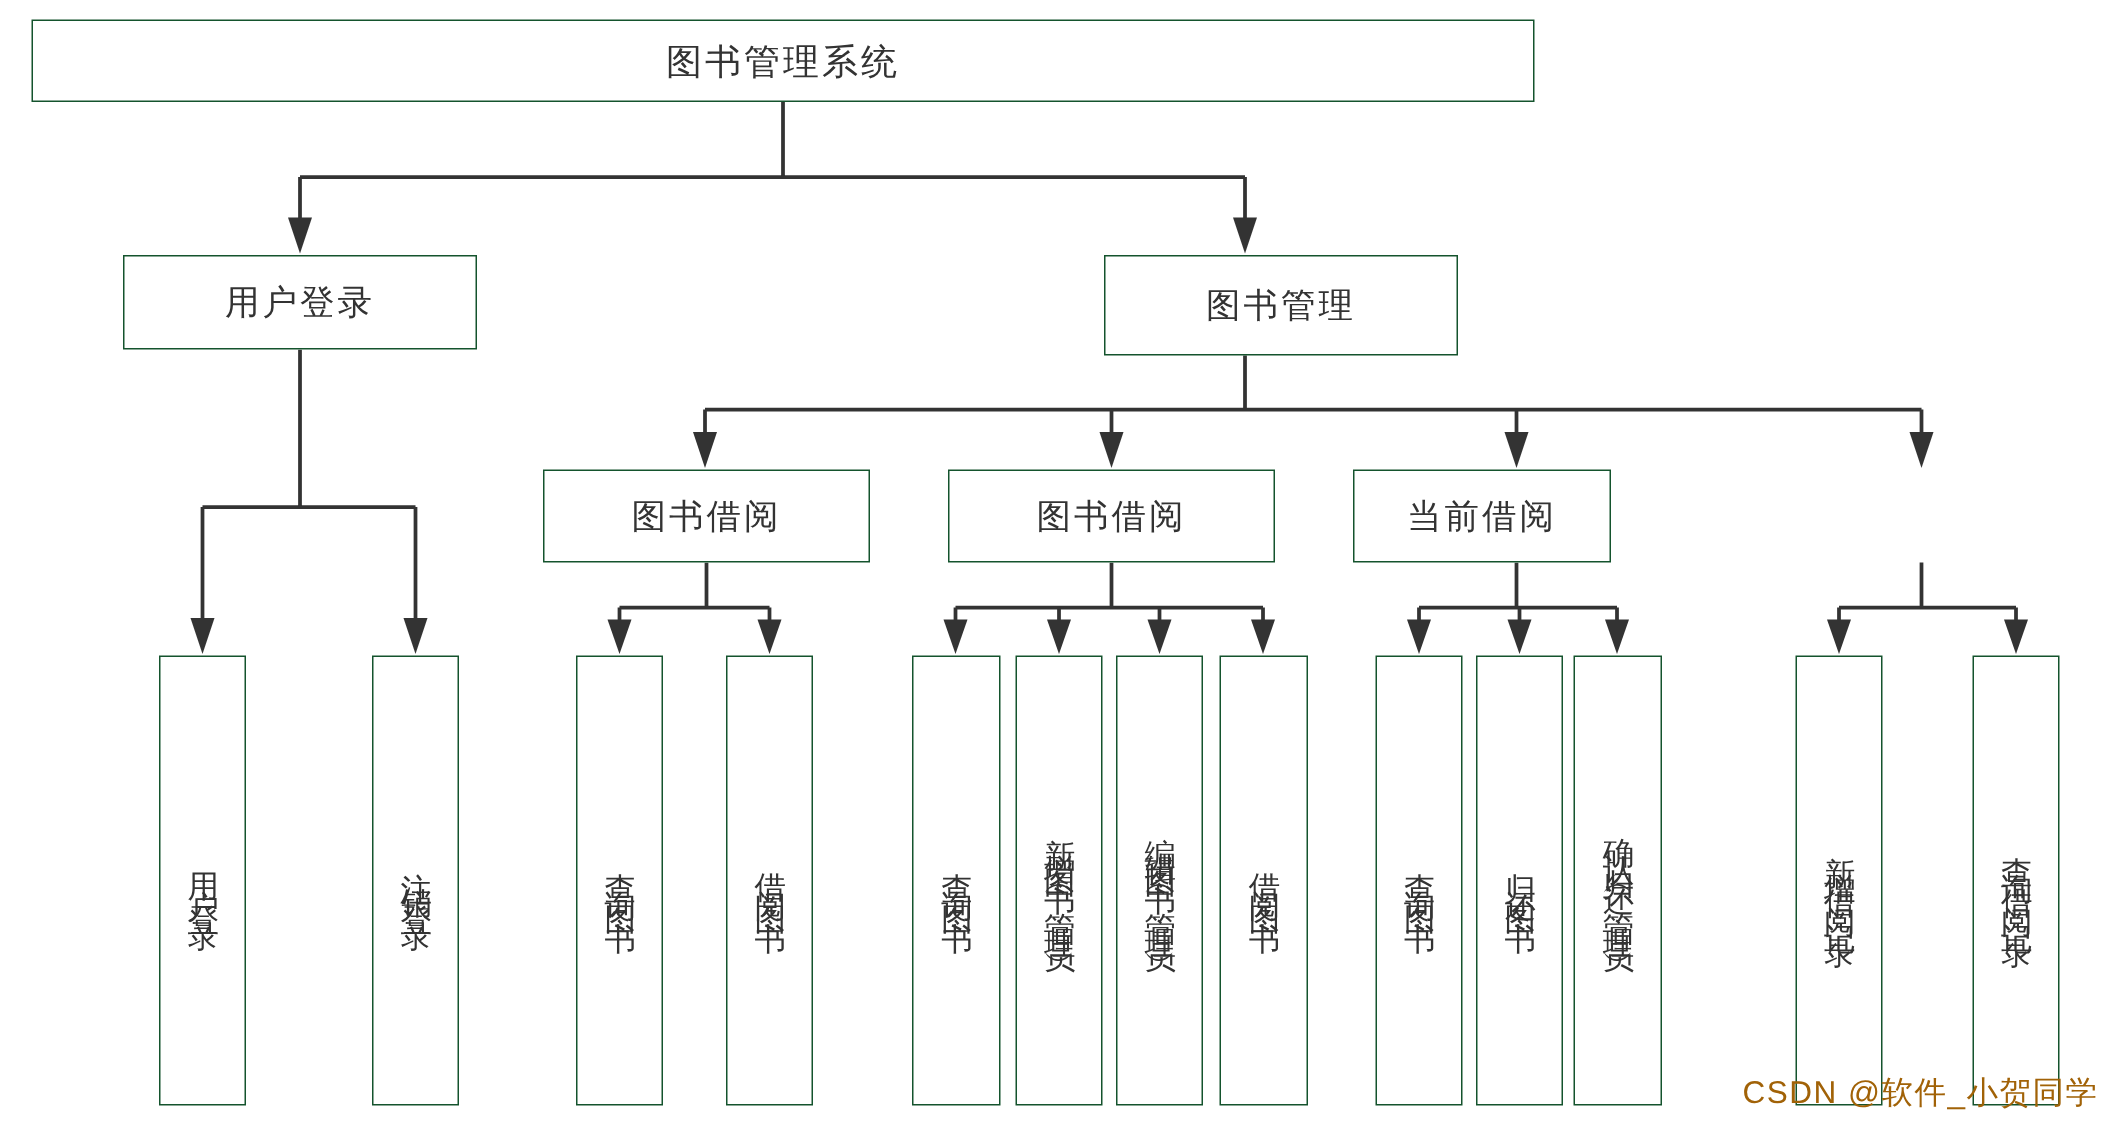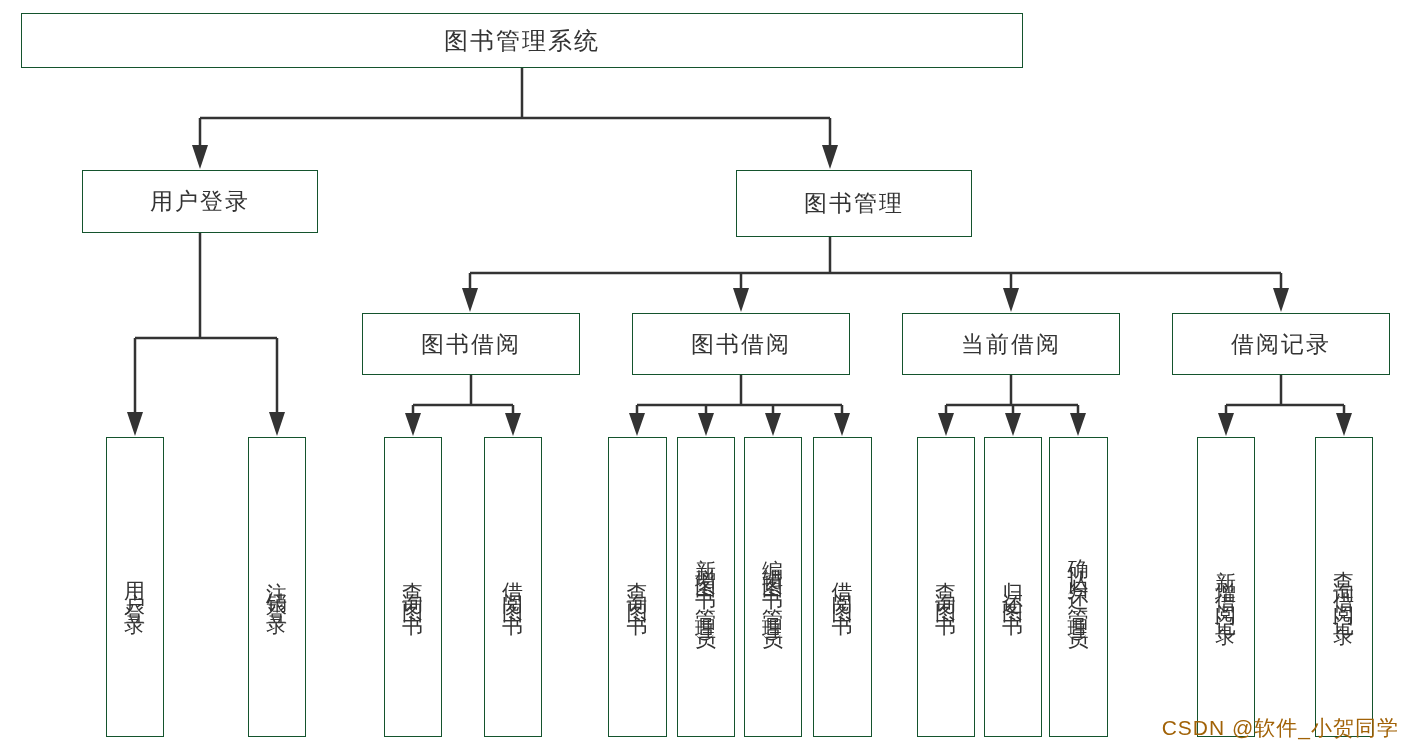"当前借阅" div.node { width: 218px -> 172px }
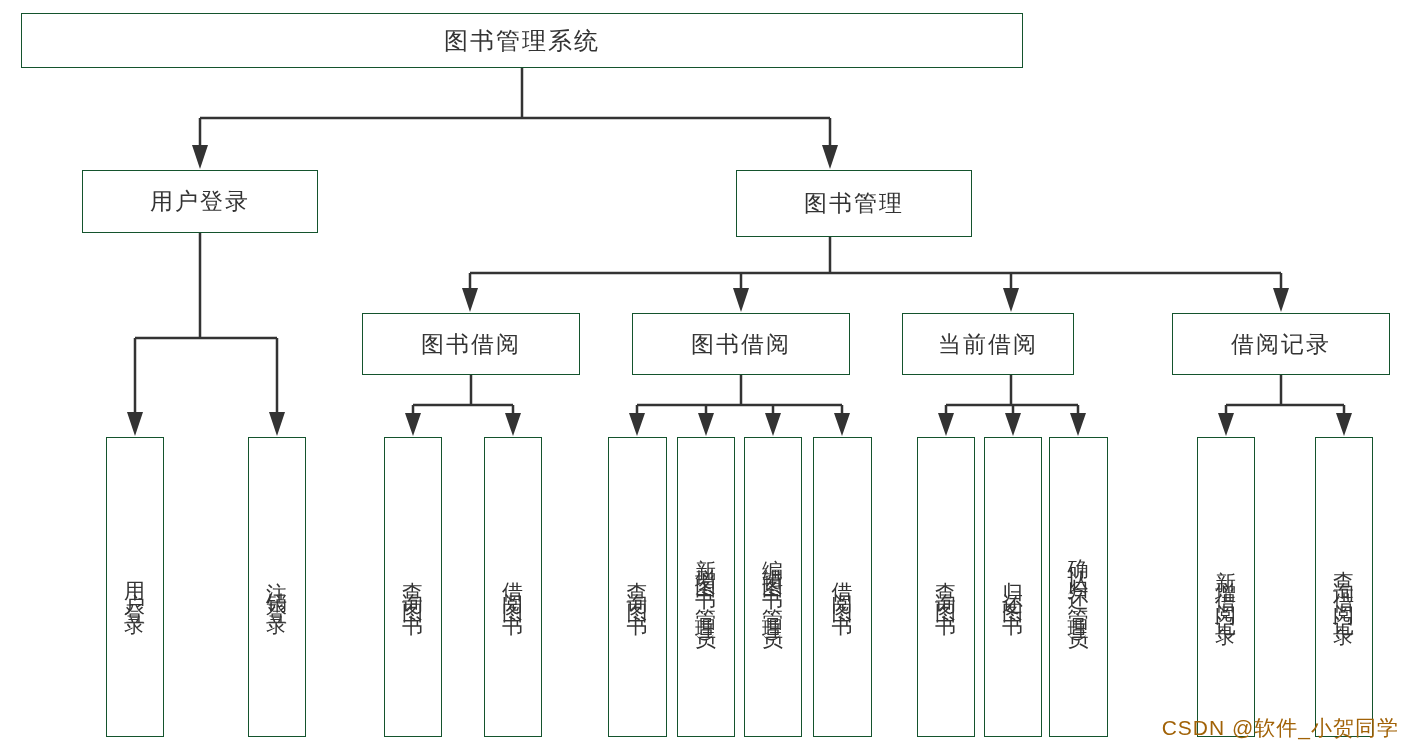"借阅记录" div.node { html: <div> <span>借阅记录</span> </div> -> none }
